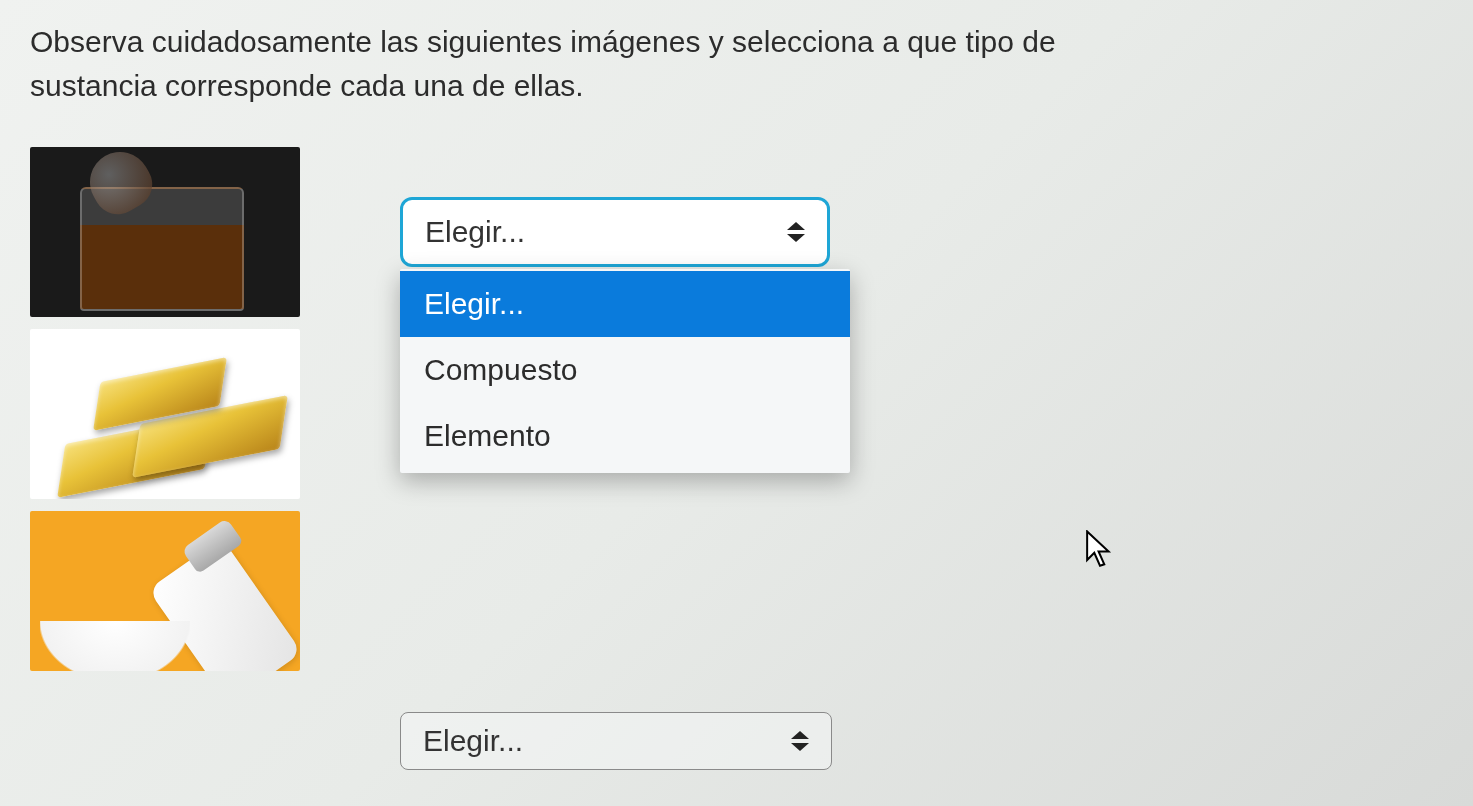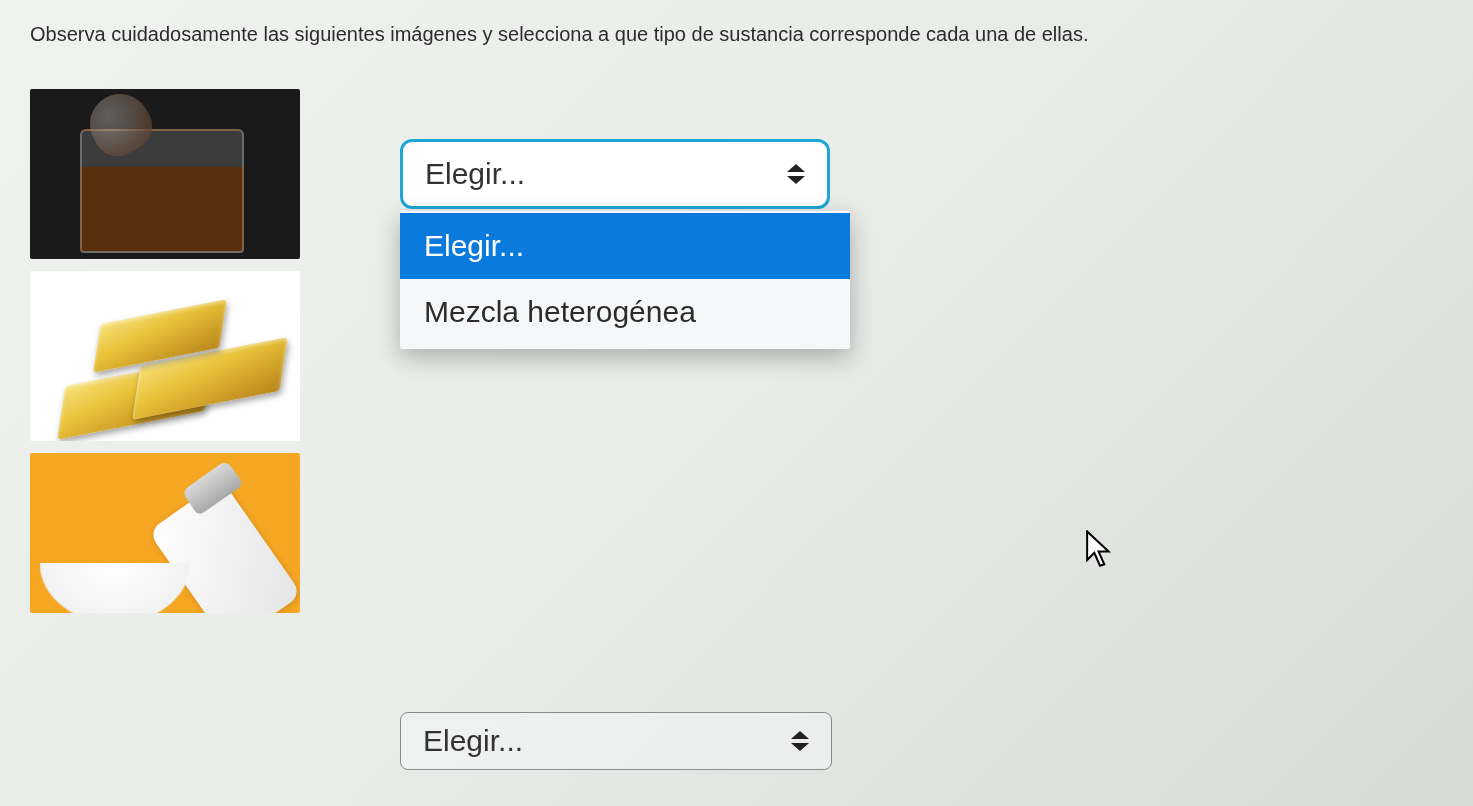"Observa cuidadosamente las siguientes" .instruction { font-size: 20px -> 30px }
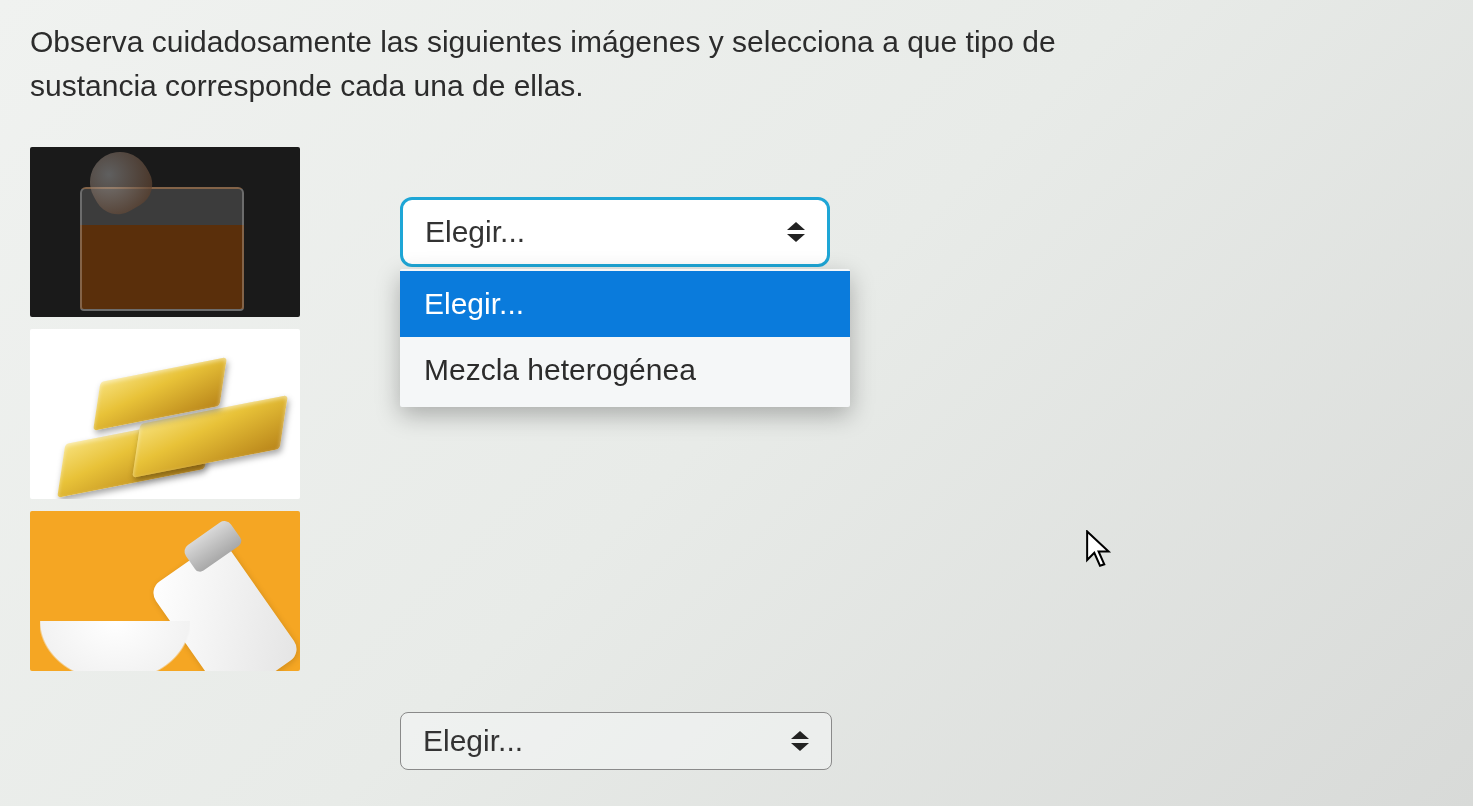"Compuesto" div.opt { html: none -> <div>Compuesto</div> }
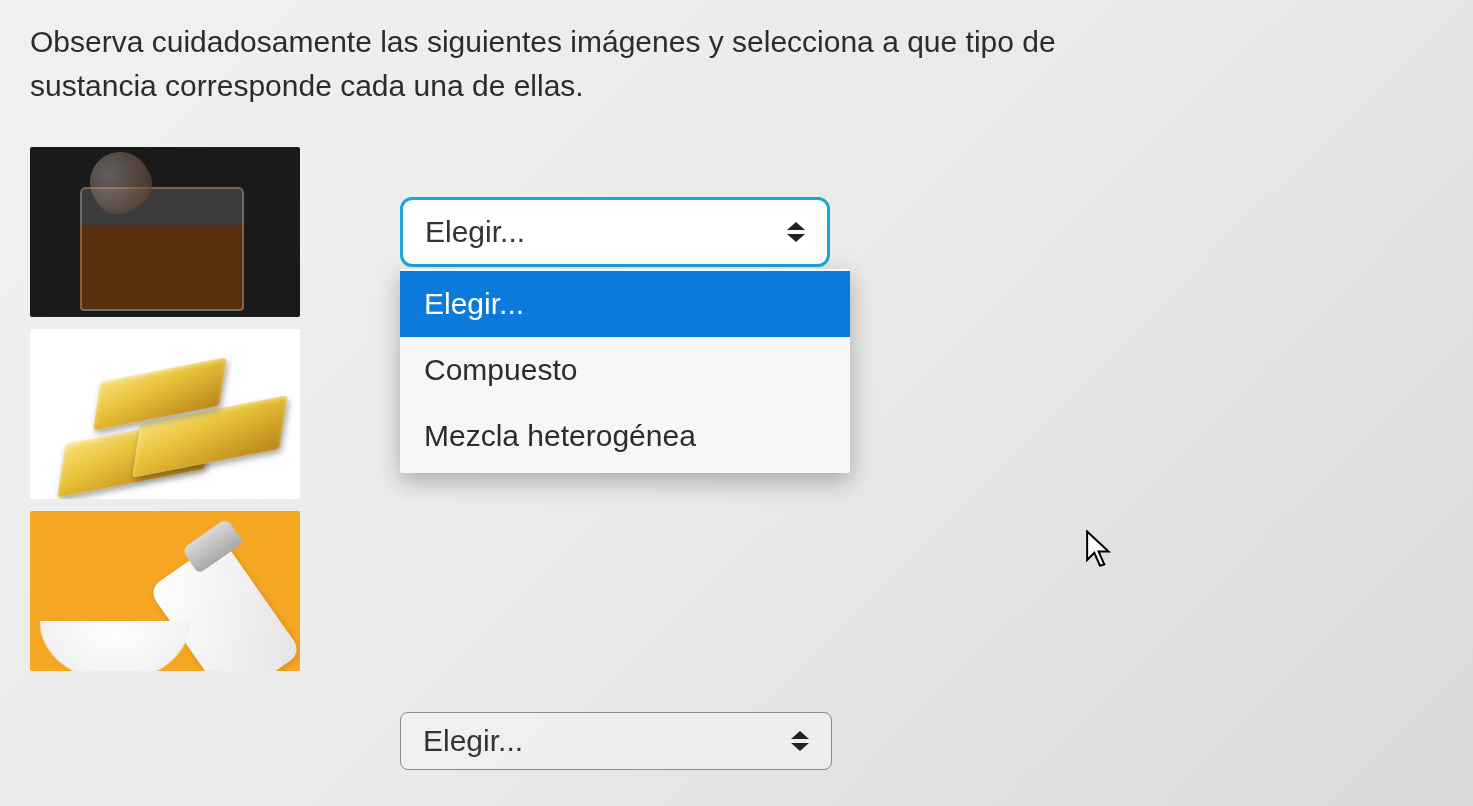"Elemento" div.opt { html: none -> <div>Elemento</div> }
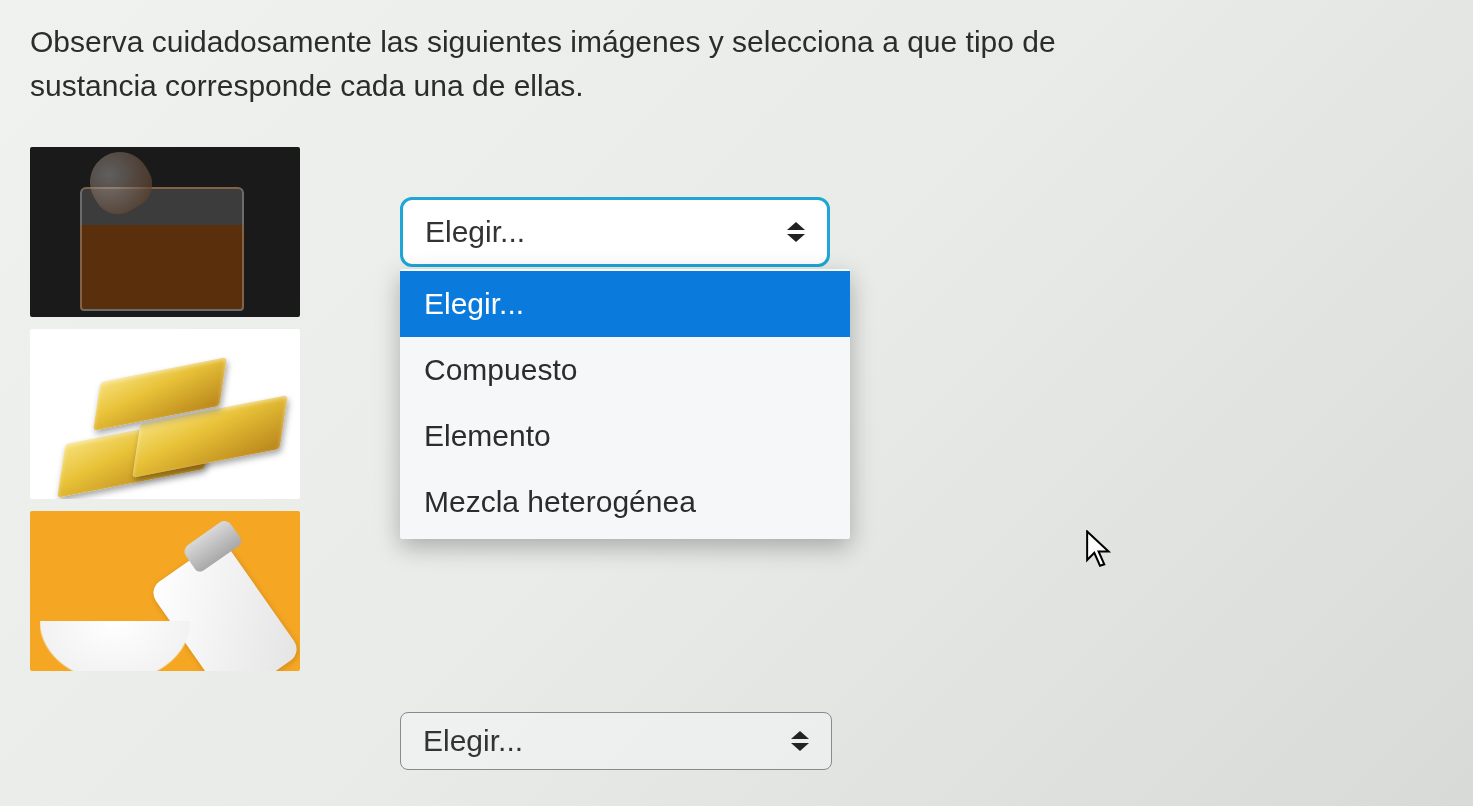"Mezcla heterogénea" div.opt { html: <div>Mezcla heterogénea</div> -> none }
